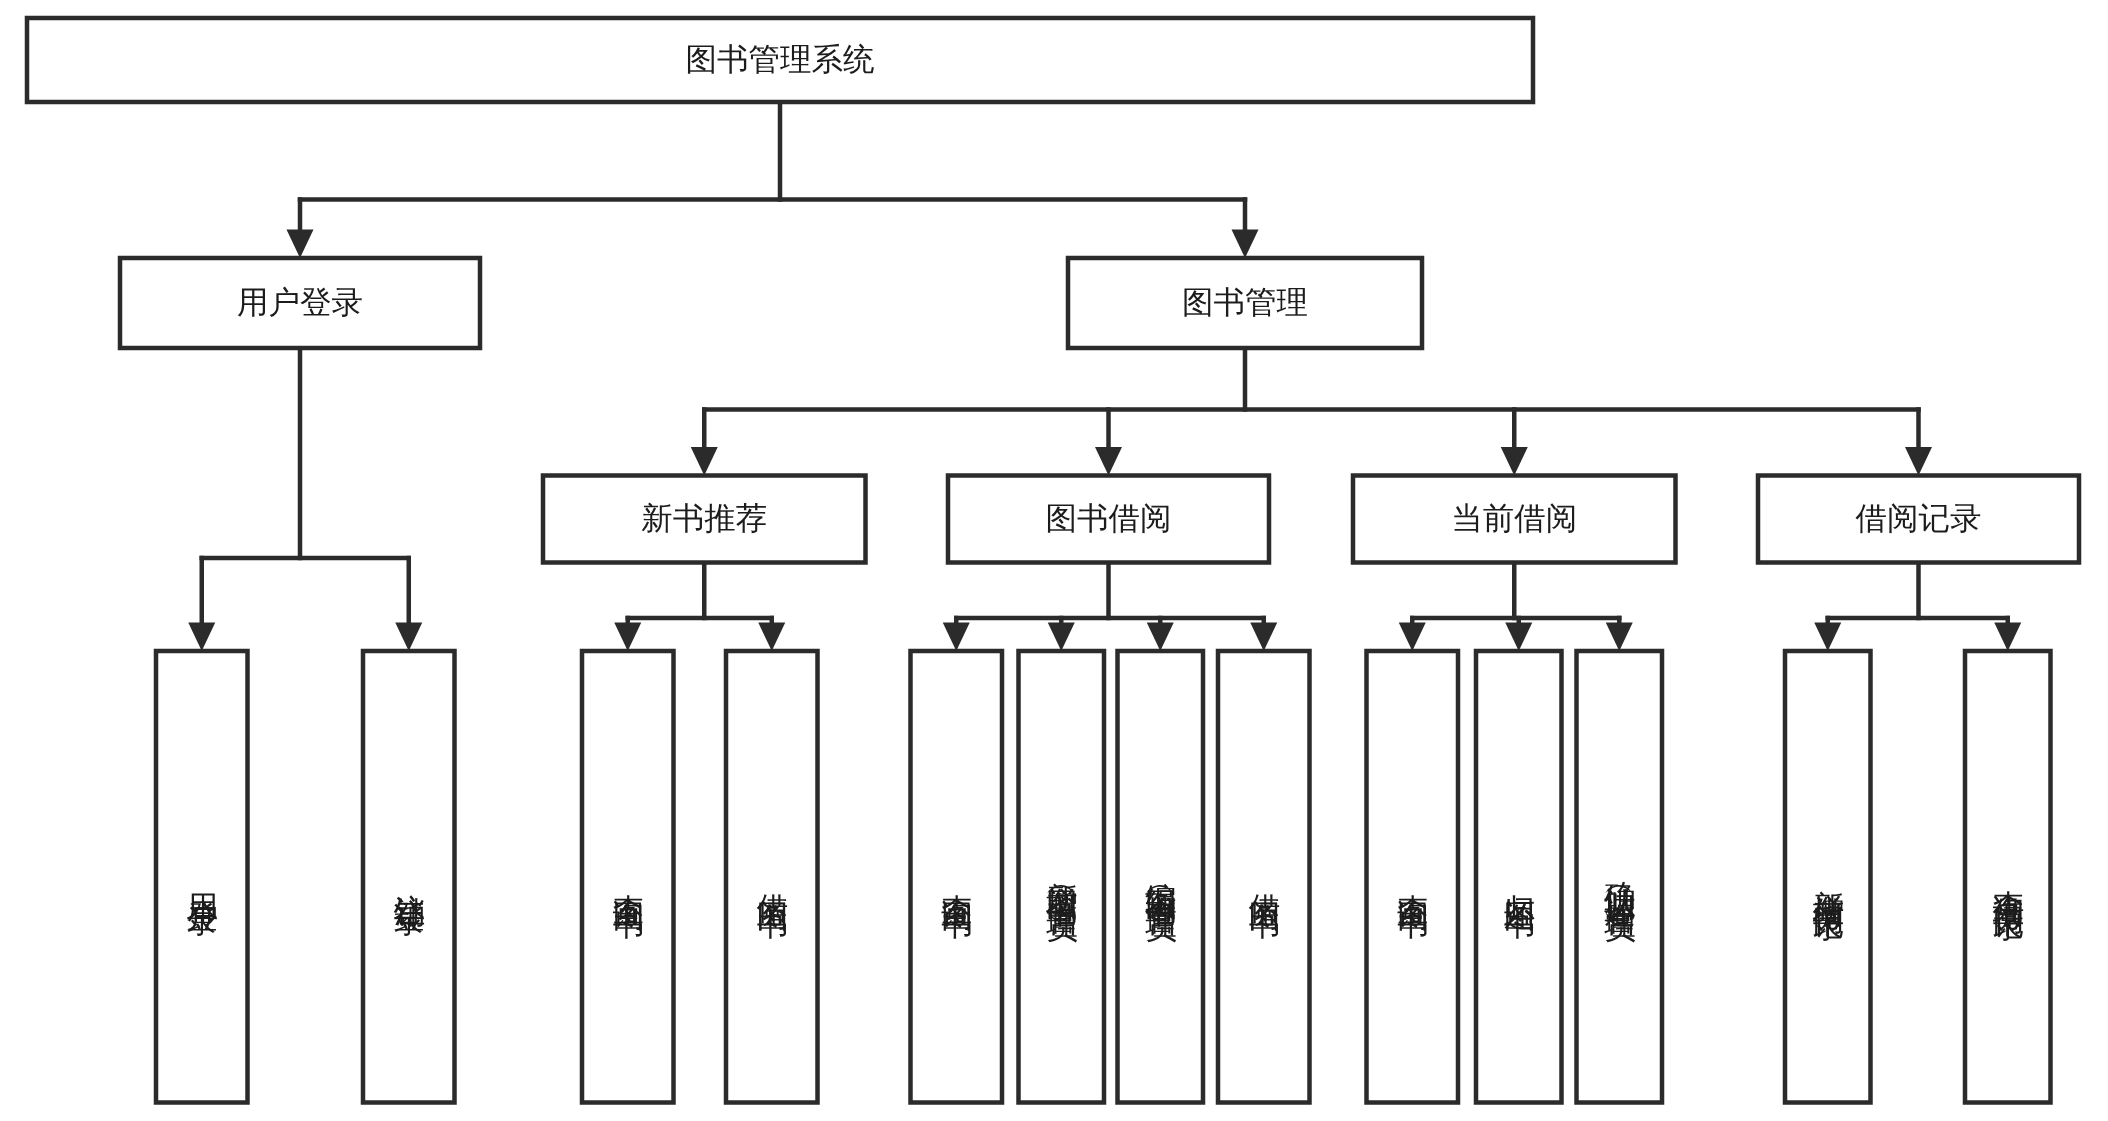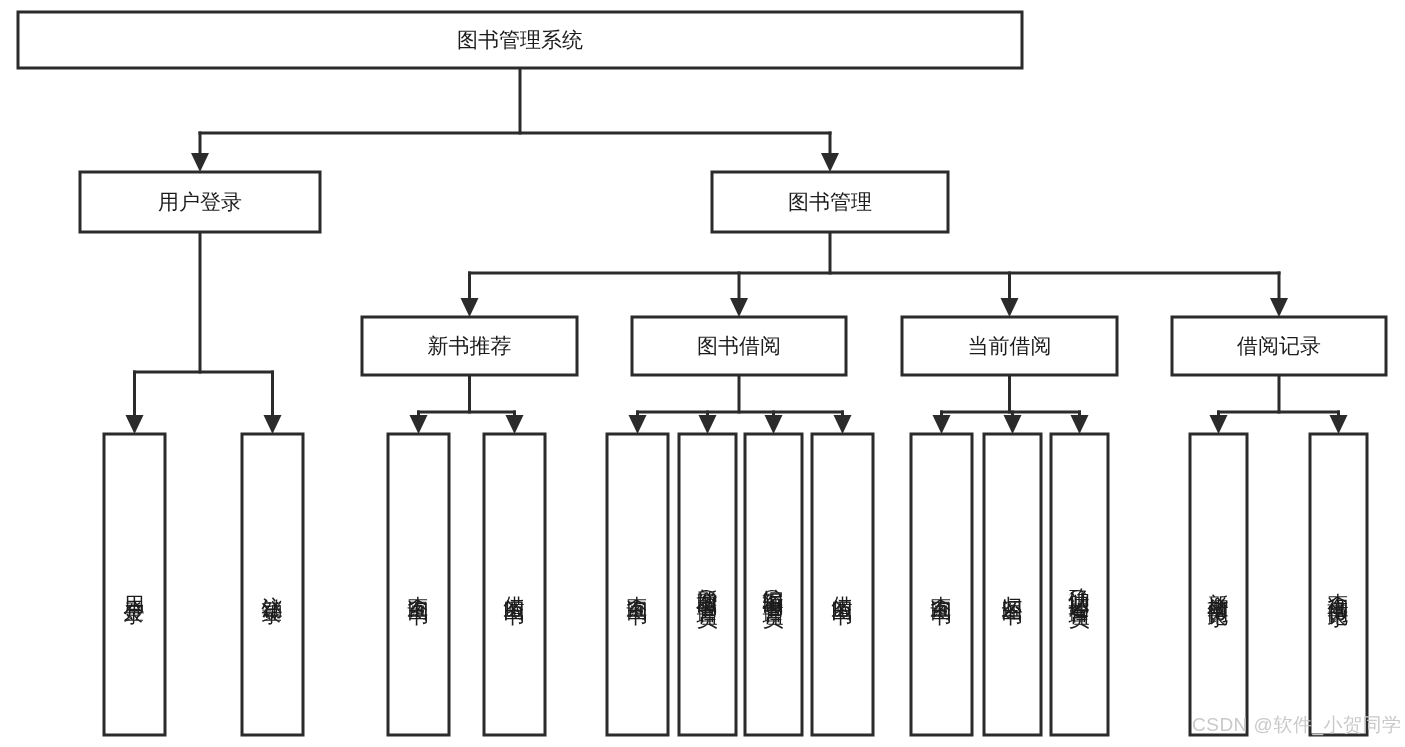"CSDN @软件_小贺同学" div.watermark { html: <div>CSDN @软件_小贺同学</div> -> none }
